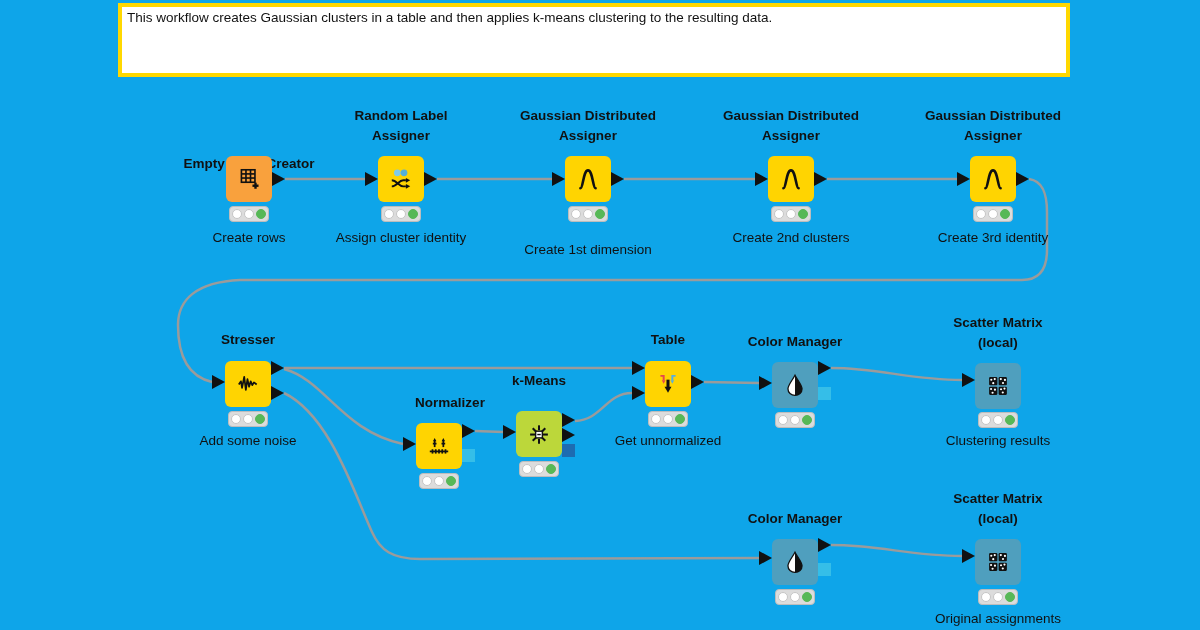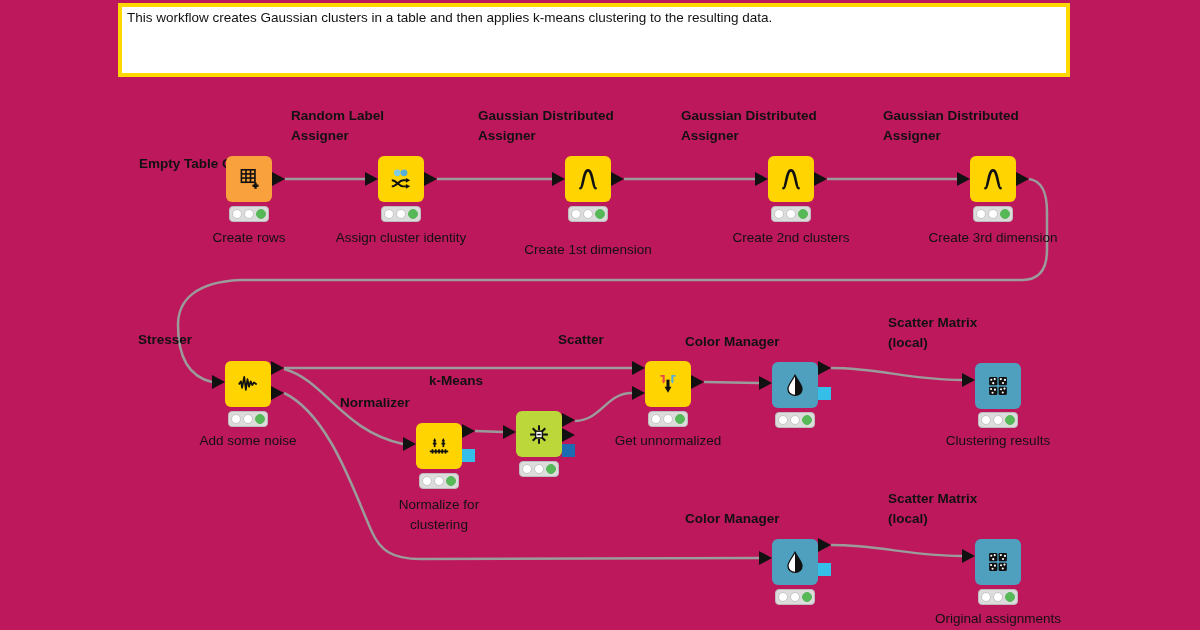"This workflow creates Gaussian clusters" #canvas { background: #be185d -> #0ea5e9 }
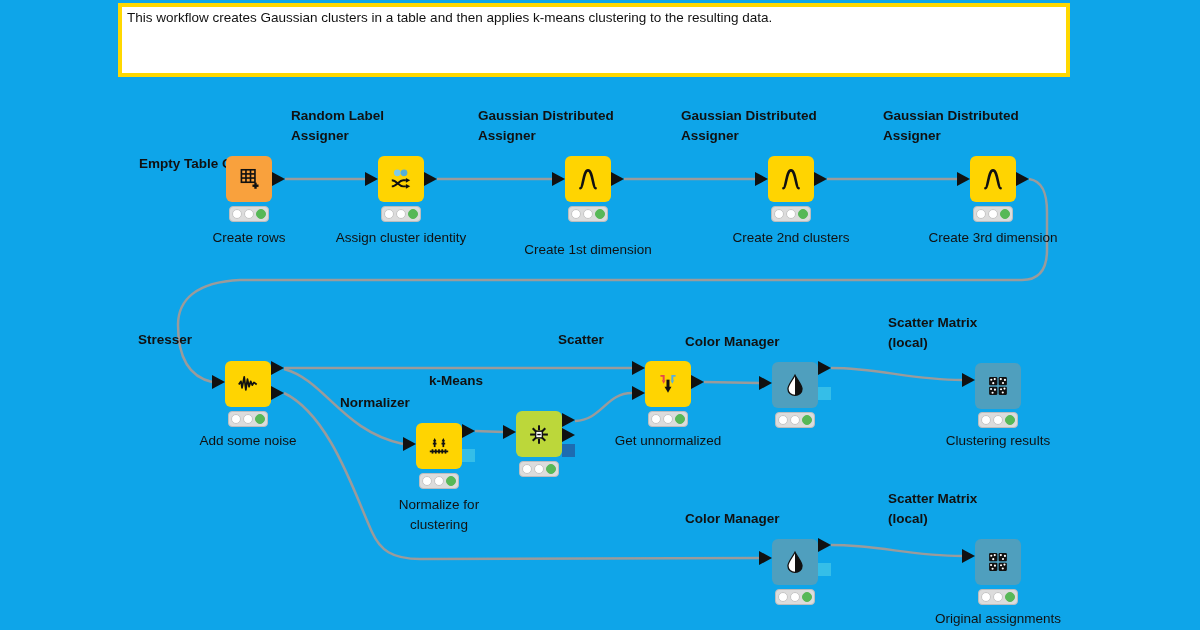"Random Label" .node-title { text-align: left -> center }
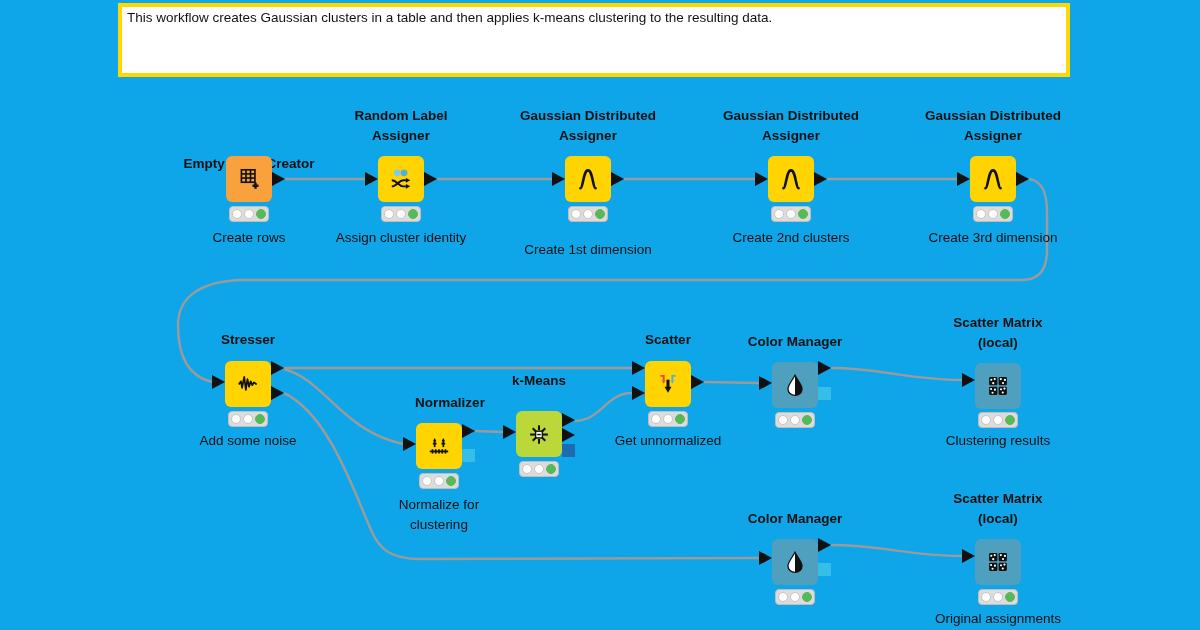"Create 3rd dimension" div.node-caption { text: dimension -> identity }
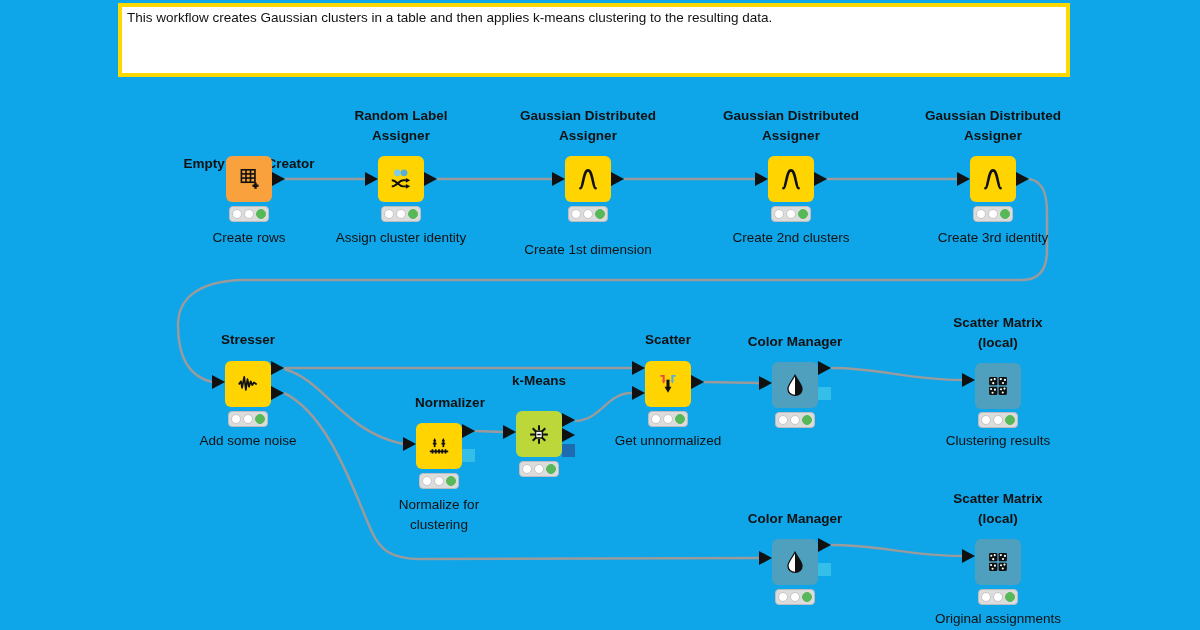"Scatter" div.node-title { text: Scatter -> Table }
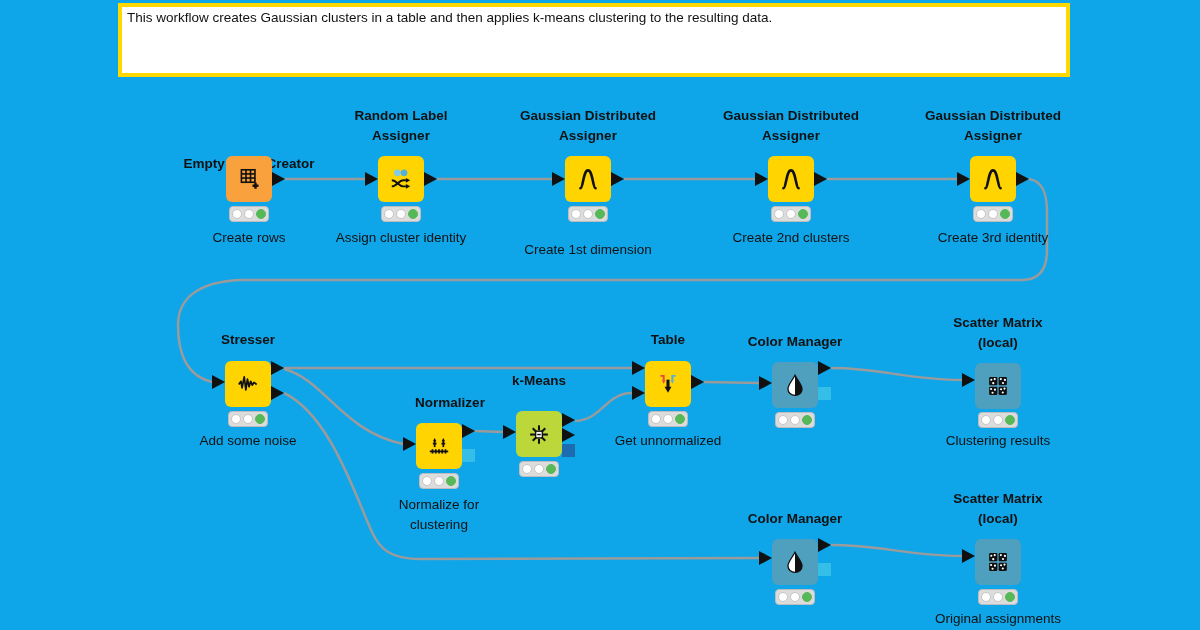"Normalize for" div.node-caption { html: <div>Normalize for clustering</div> -> none }
